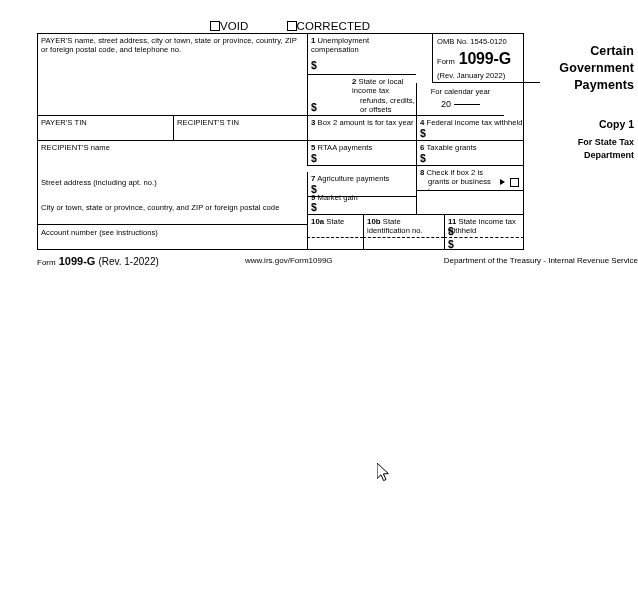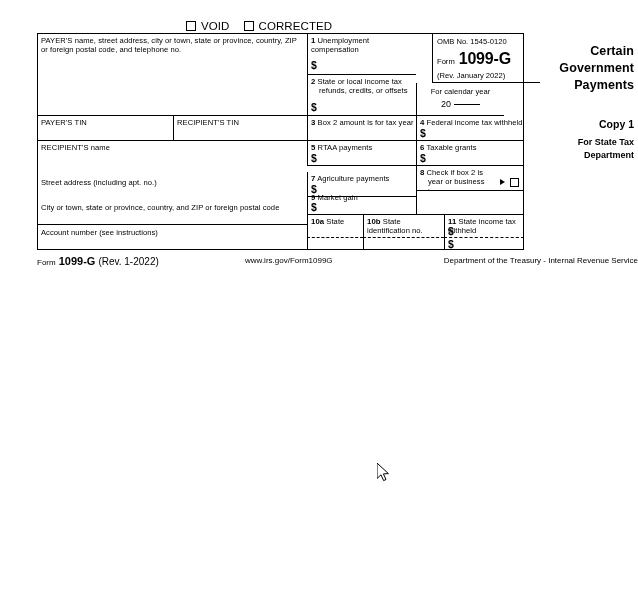"VOID" .cb-wrap { gap: 5px -> none; margin-left: none -> 24px }
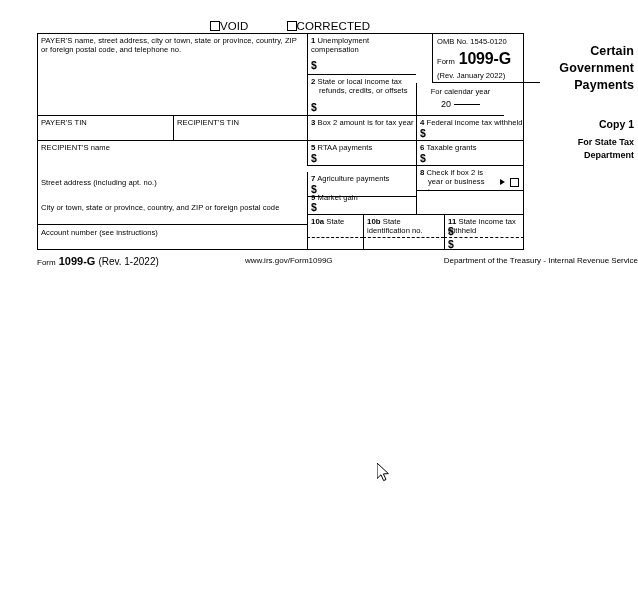"2 State or local income" div.cell { padding-left: none -> 41px }
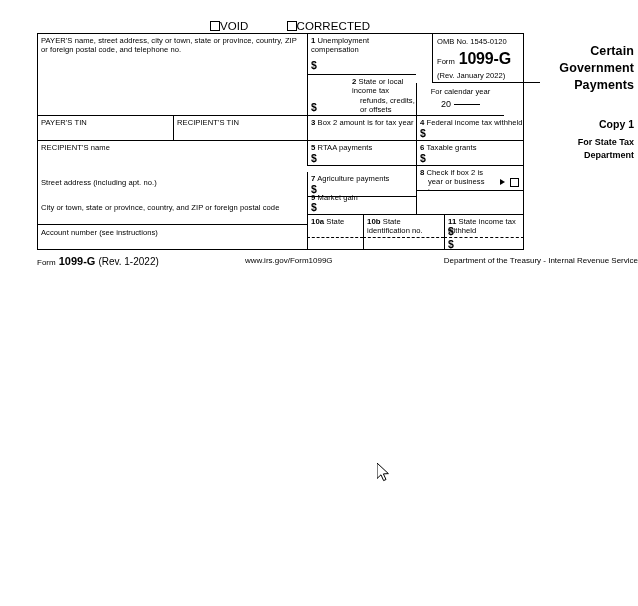"year or business" div.lbl { text: year -> grants }
